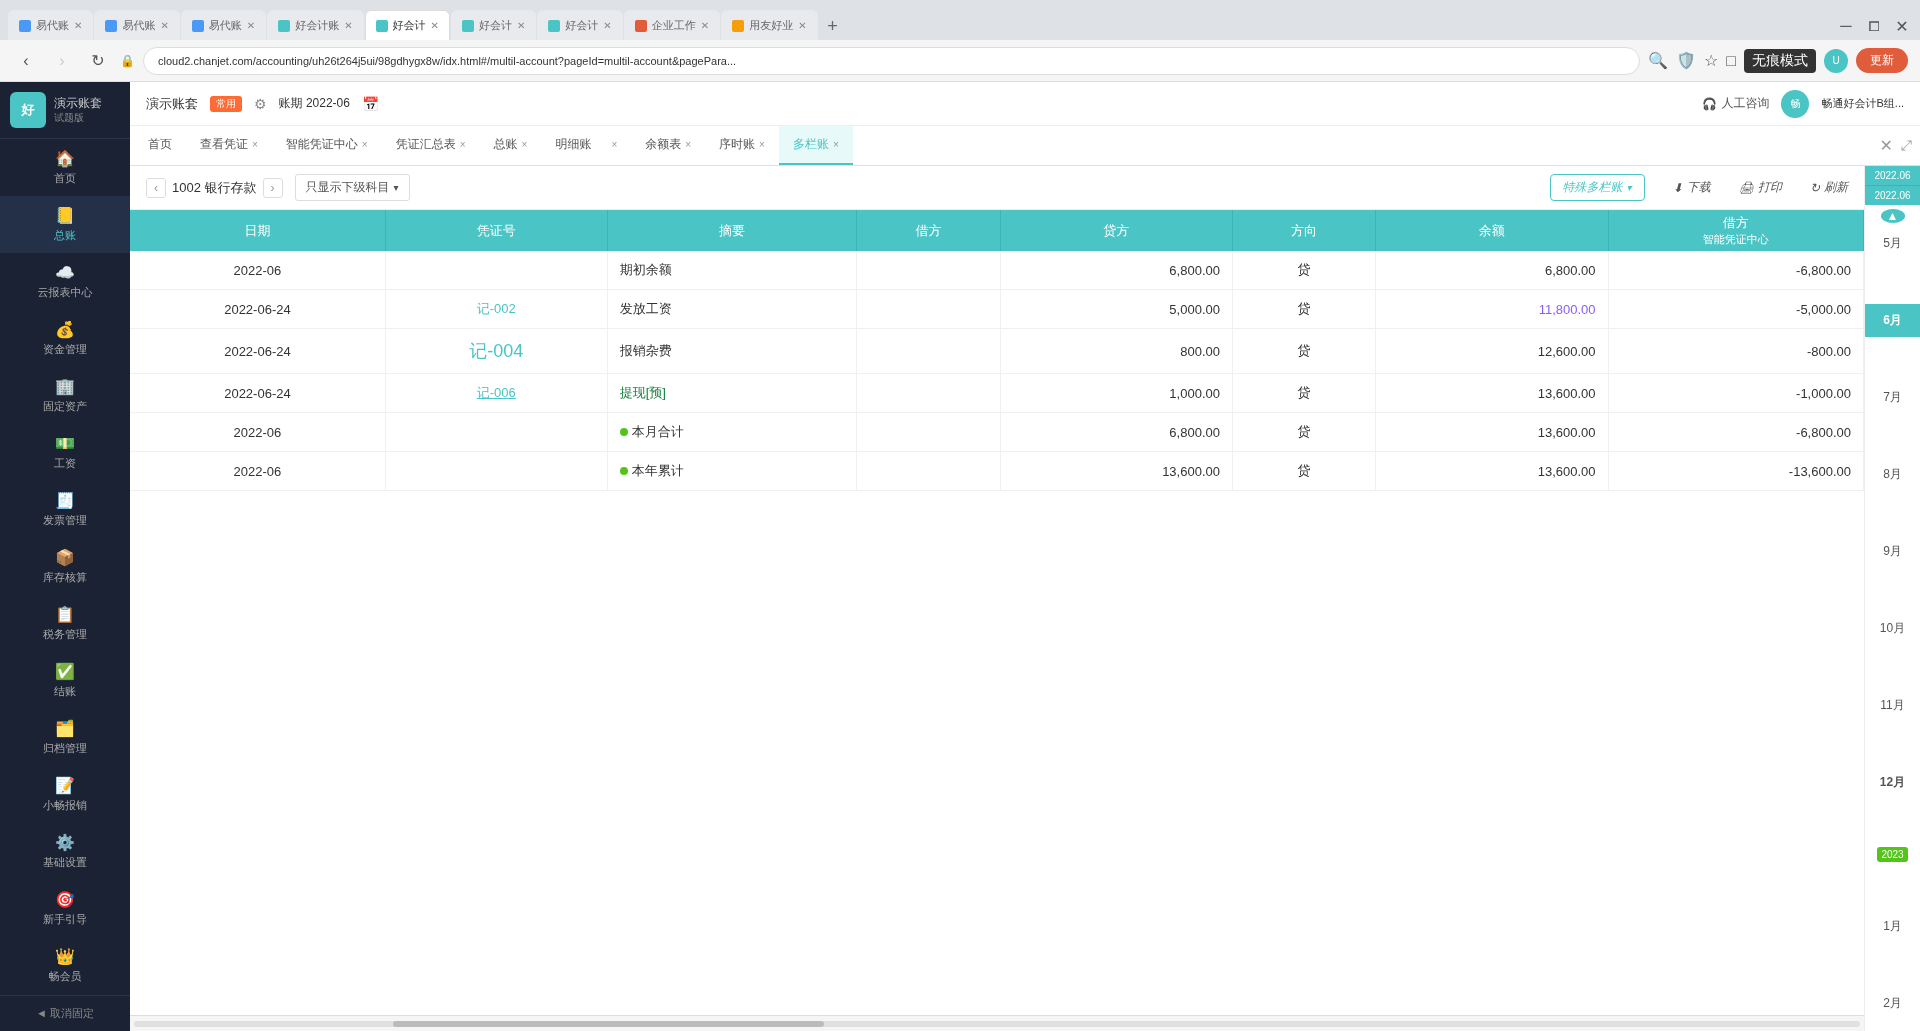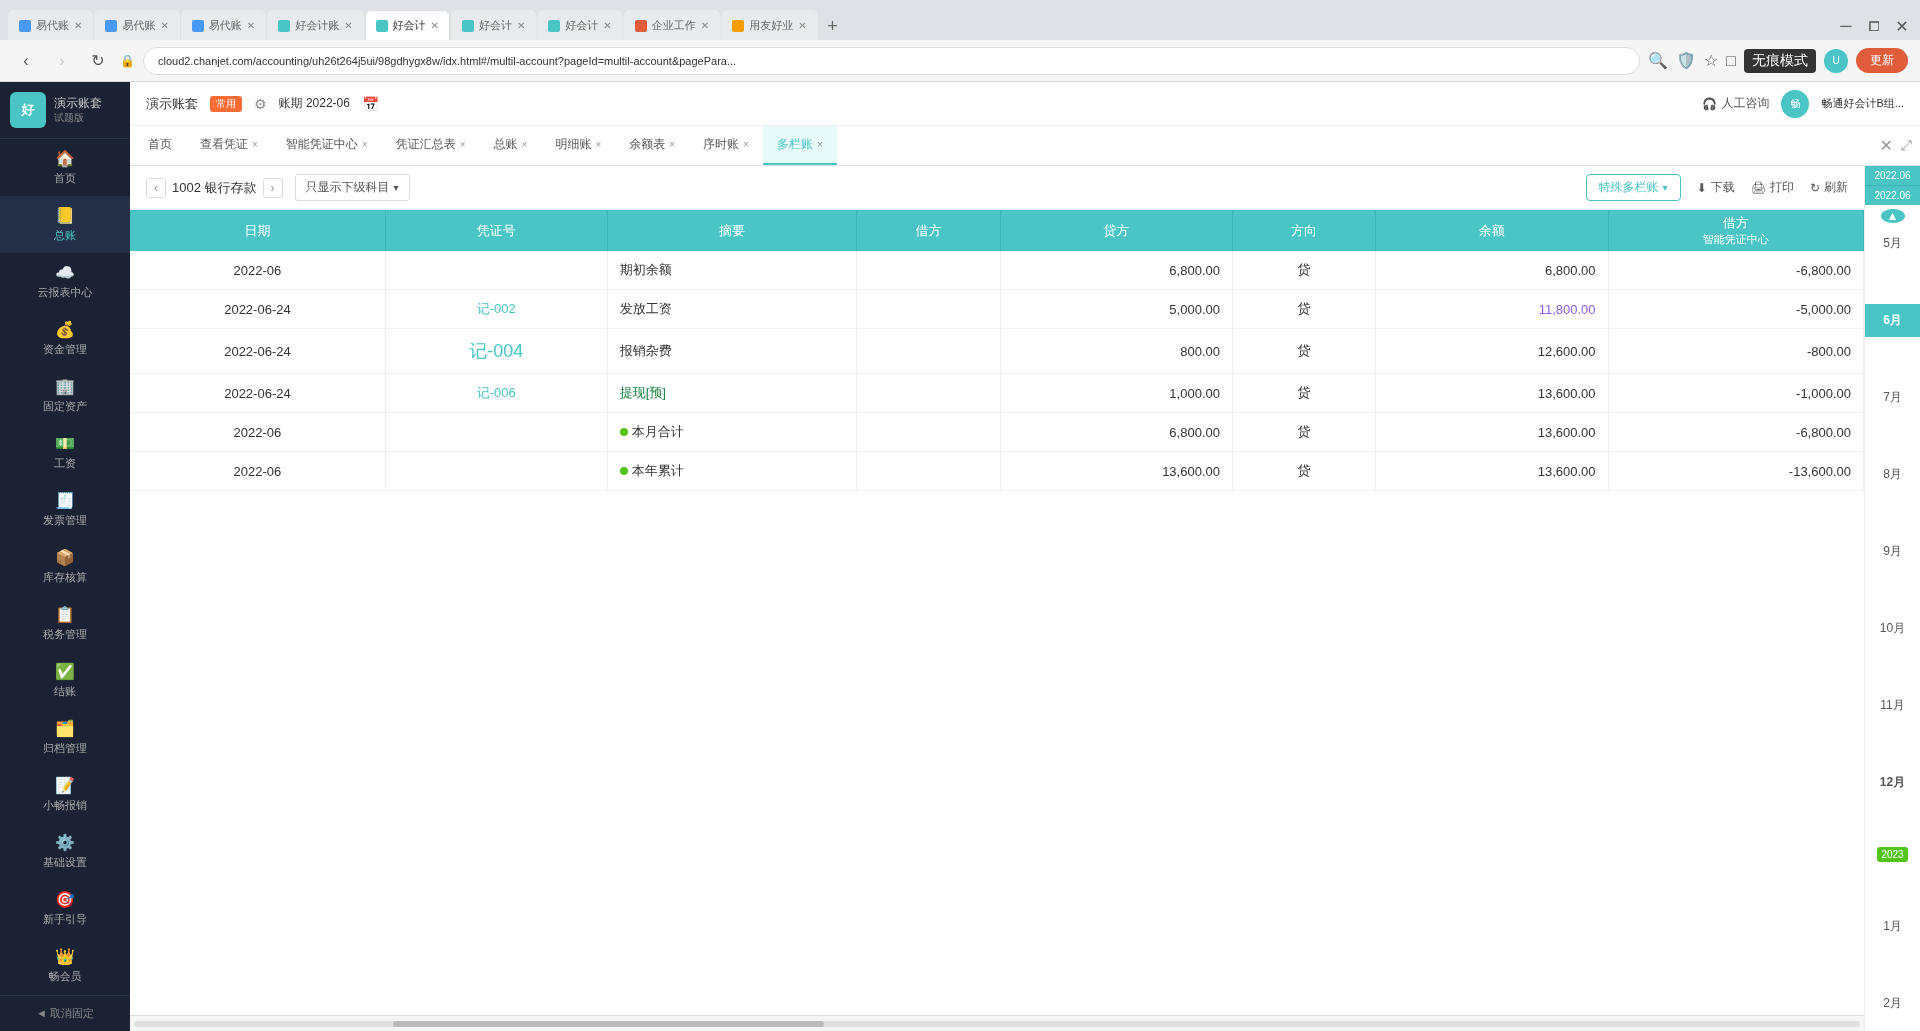"明细账" div { gap: 4px -> 20px }
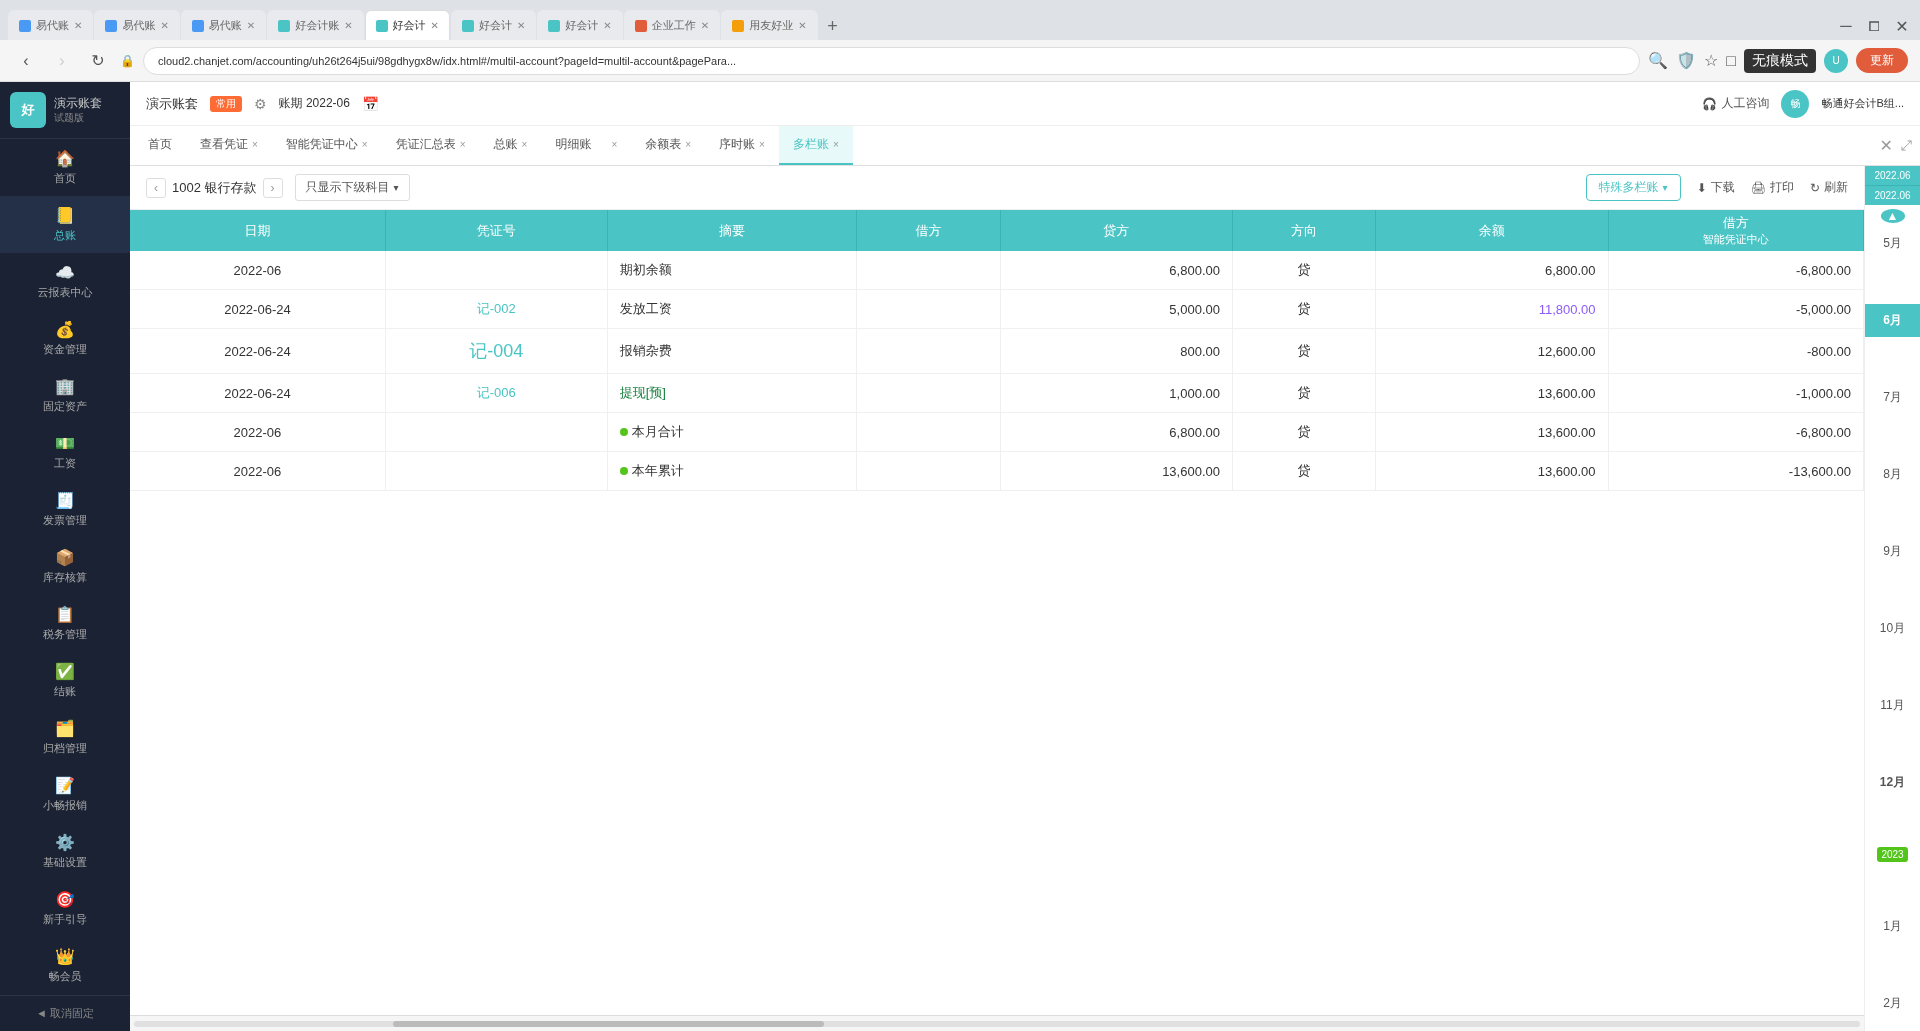"特殊多栏账" div { font-style: none -> italic; gap: 16px -> 28px }
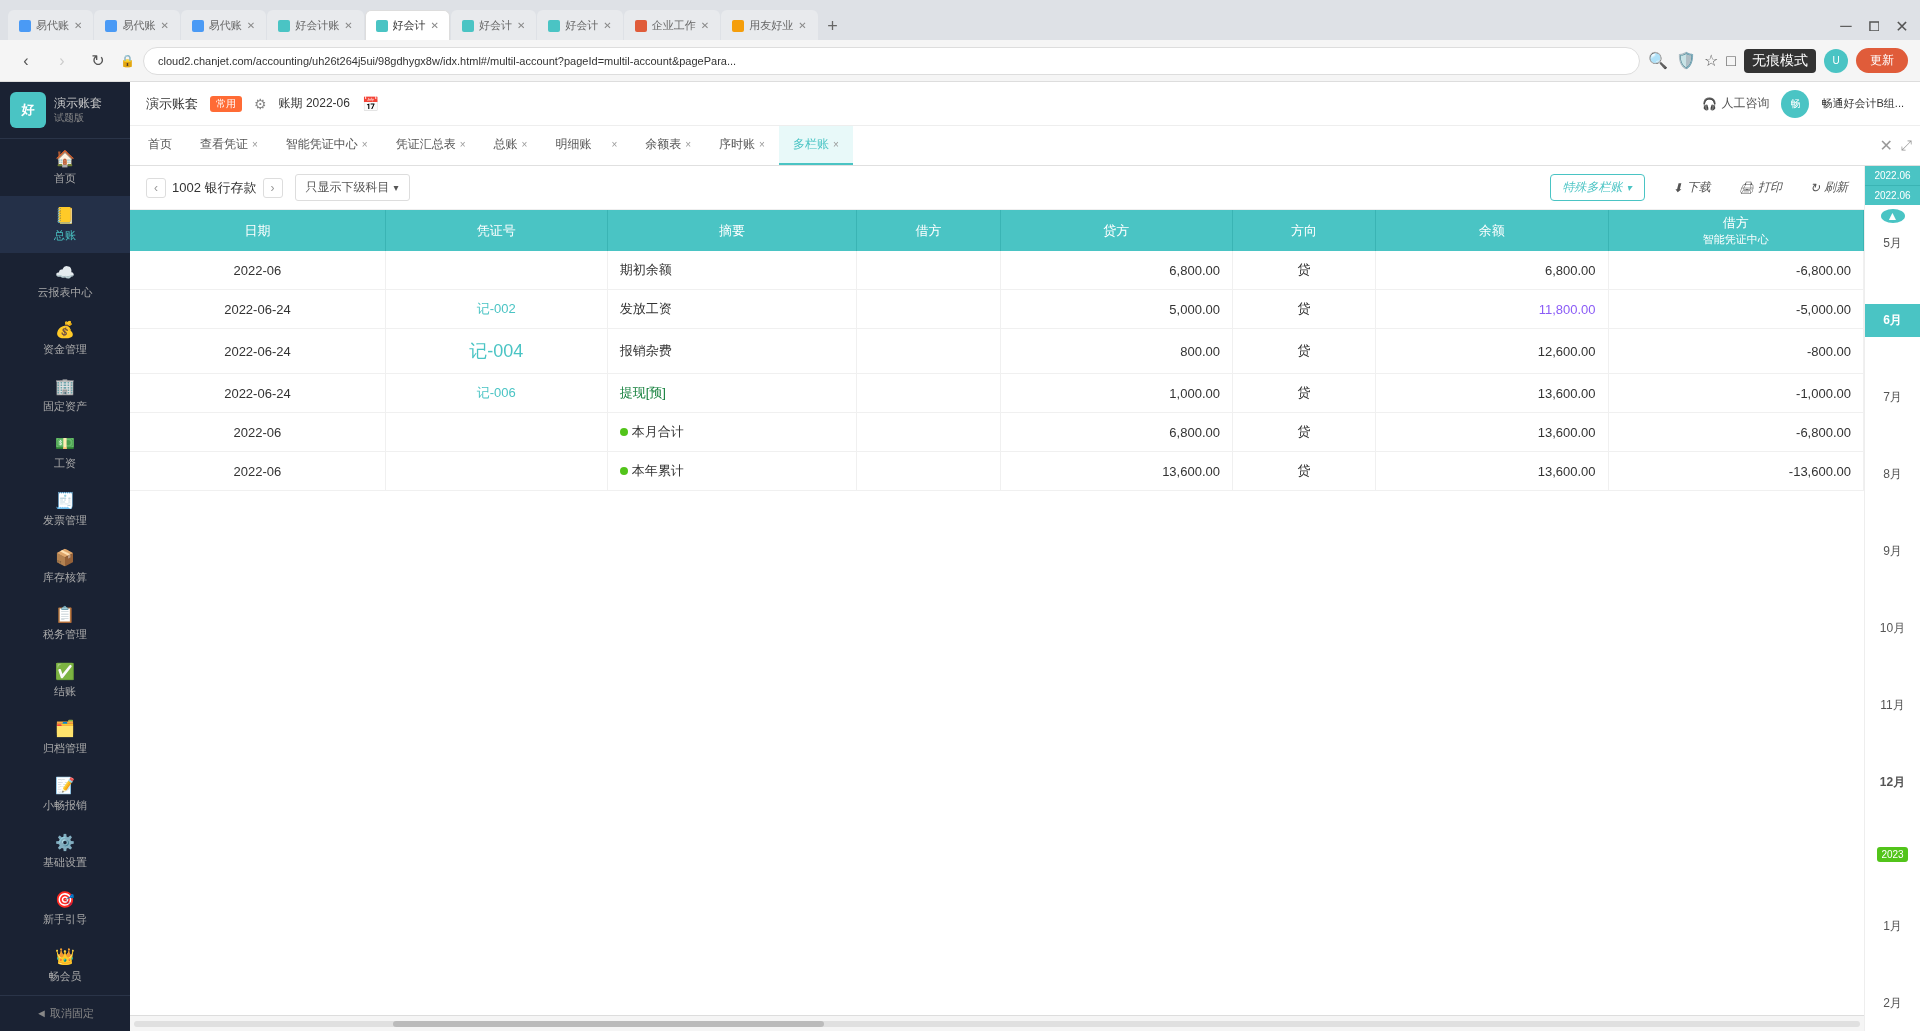"记-006" span { text-decoration: none -> underline }
